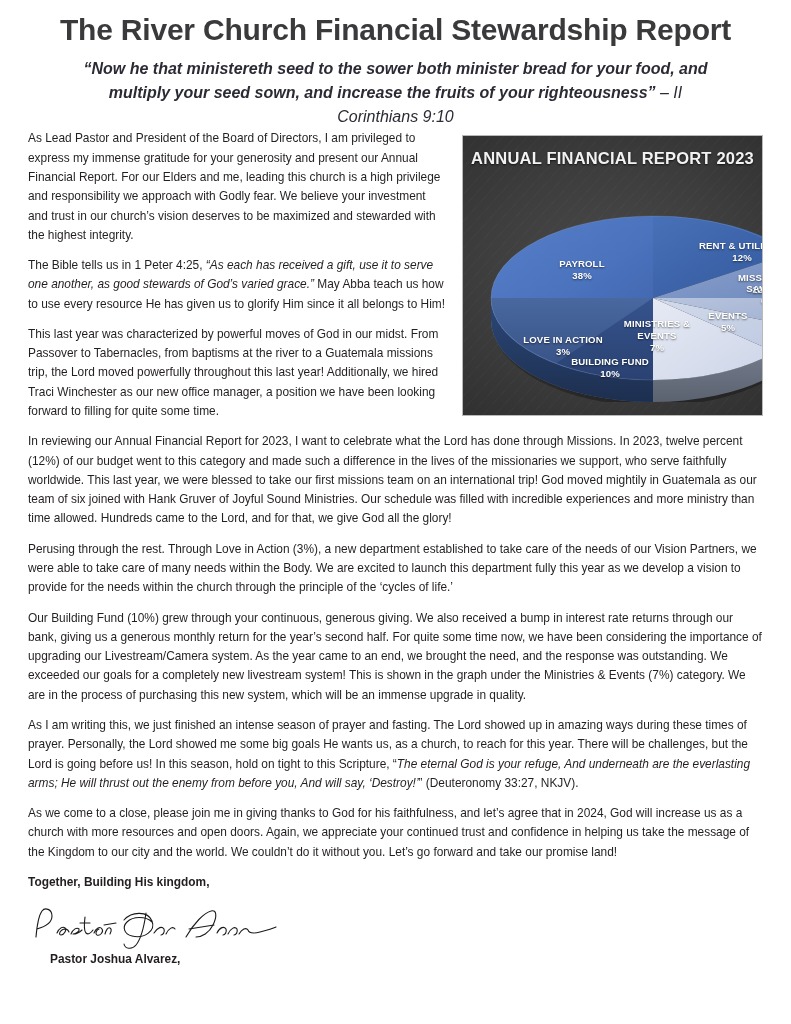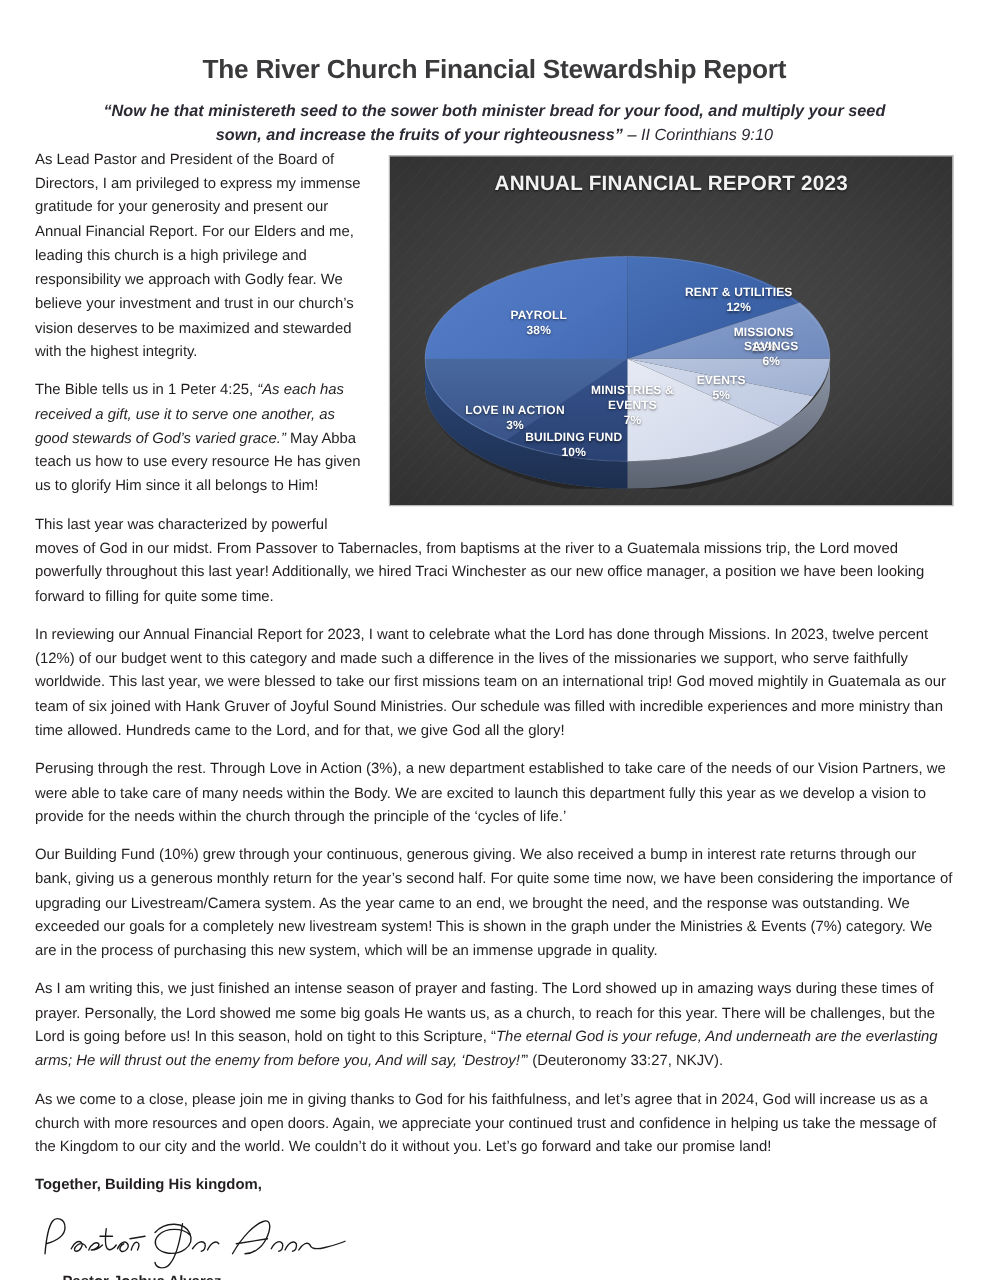"The River Church Financial Stewardship" .doc-title { font-size: 21px -> 30px; padding-top: 44px -> 12px }
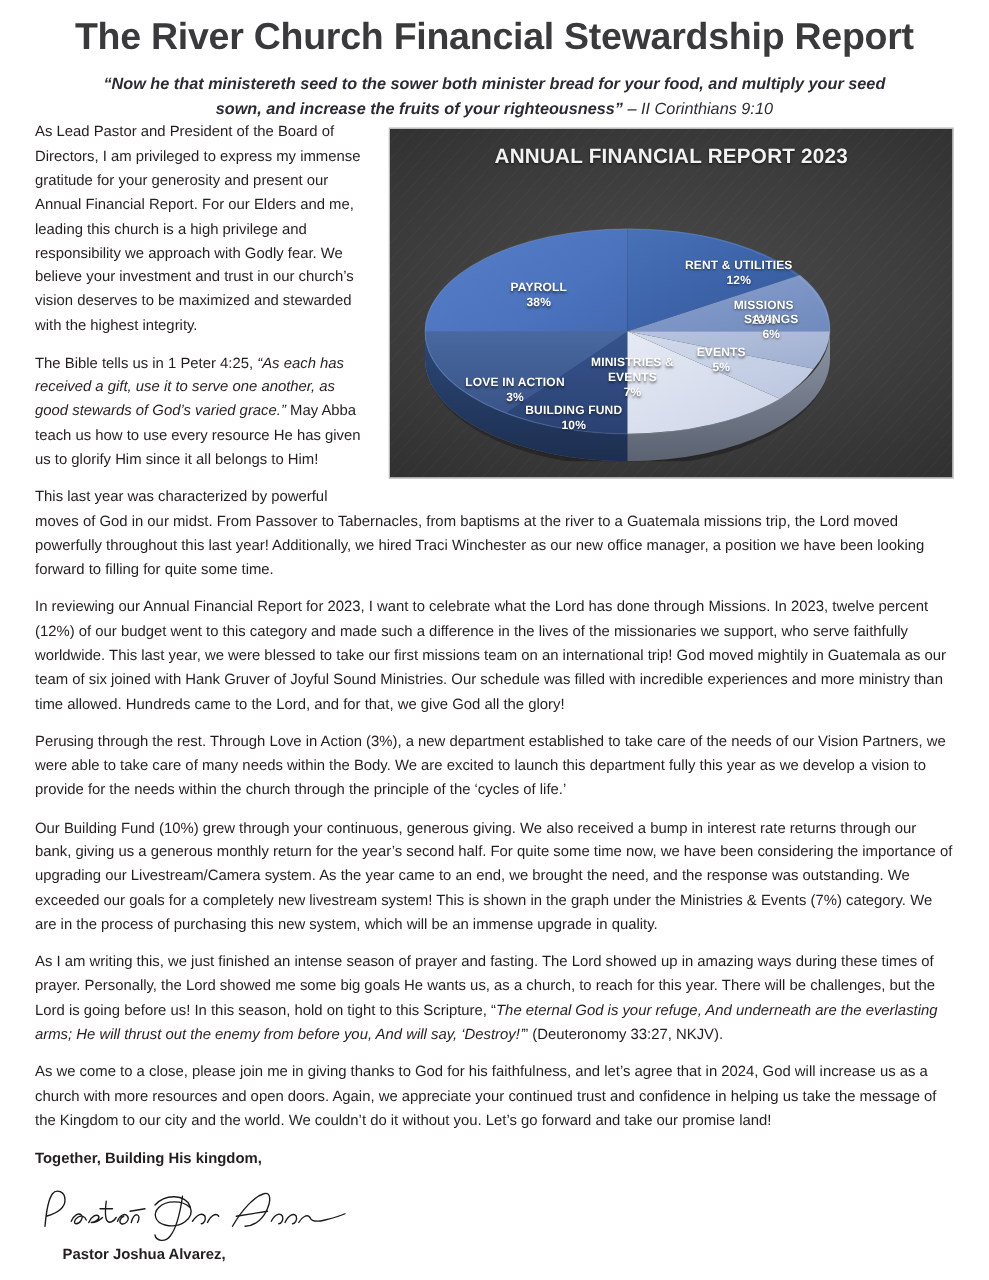"“Now he that ministereth seed" .doc-subtitle { font-size: 13px -> 16px }
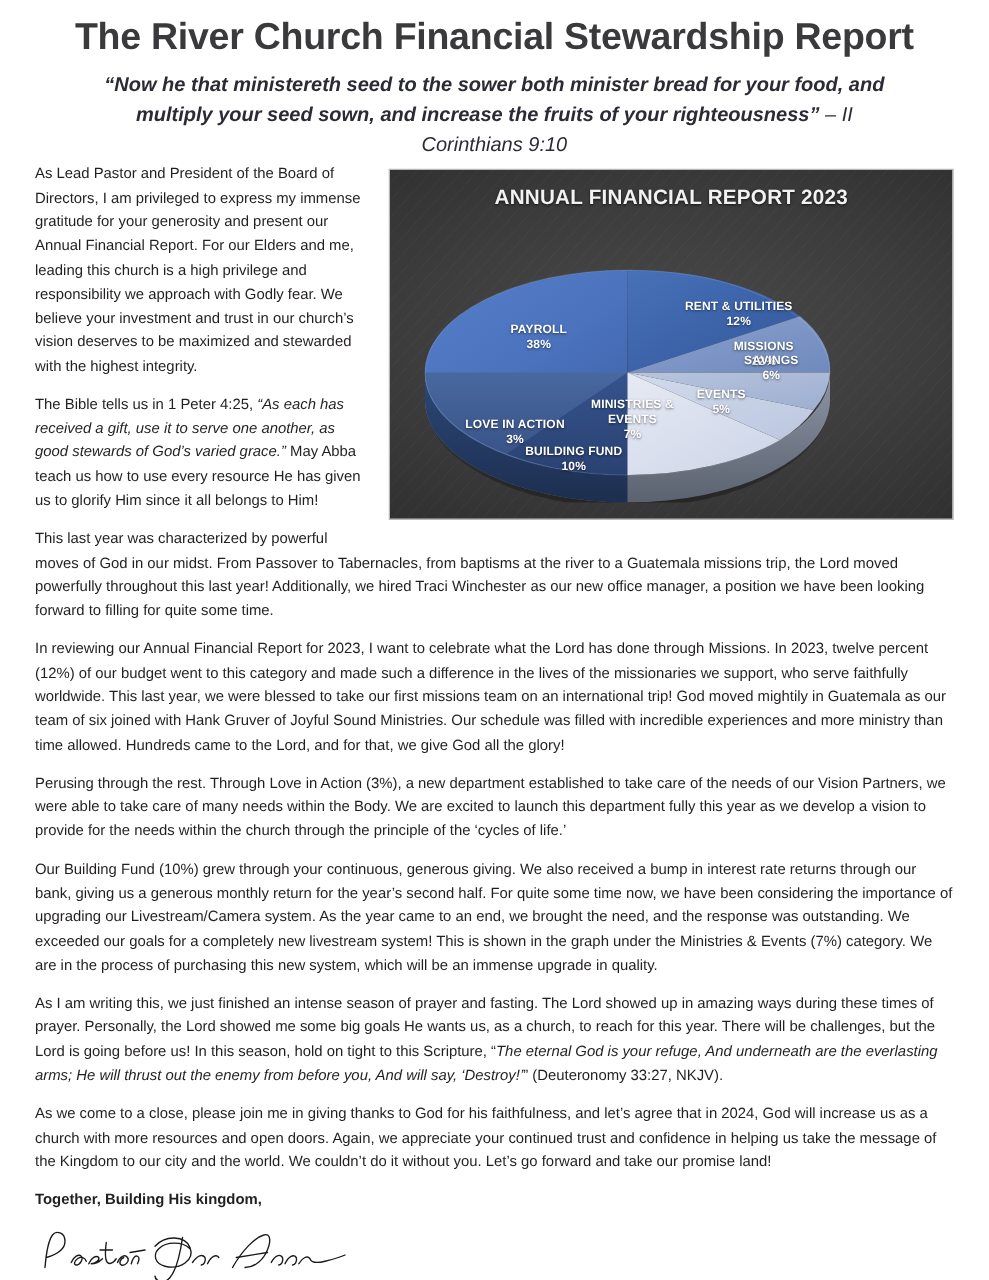"ANNUAL FINANCIAL REPORT 2023" .chart-figure { width: 452px -> 301px }
